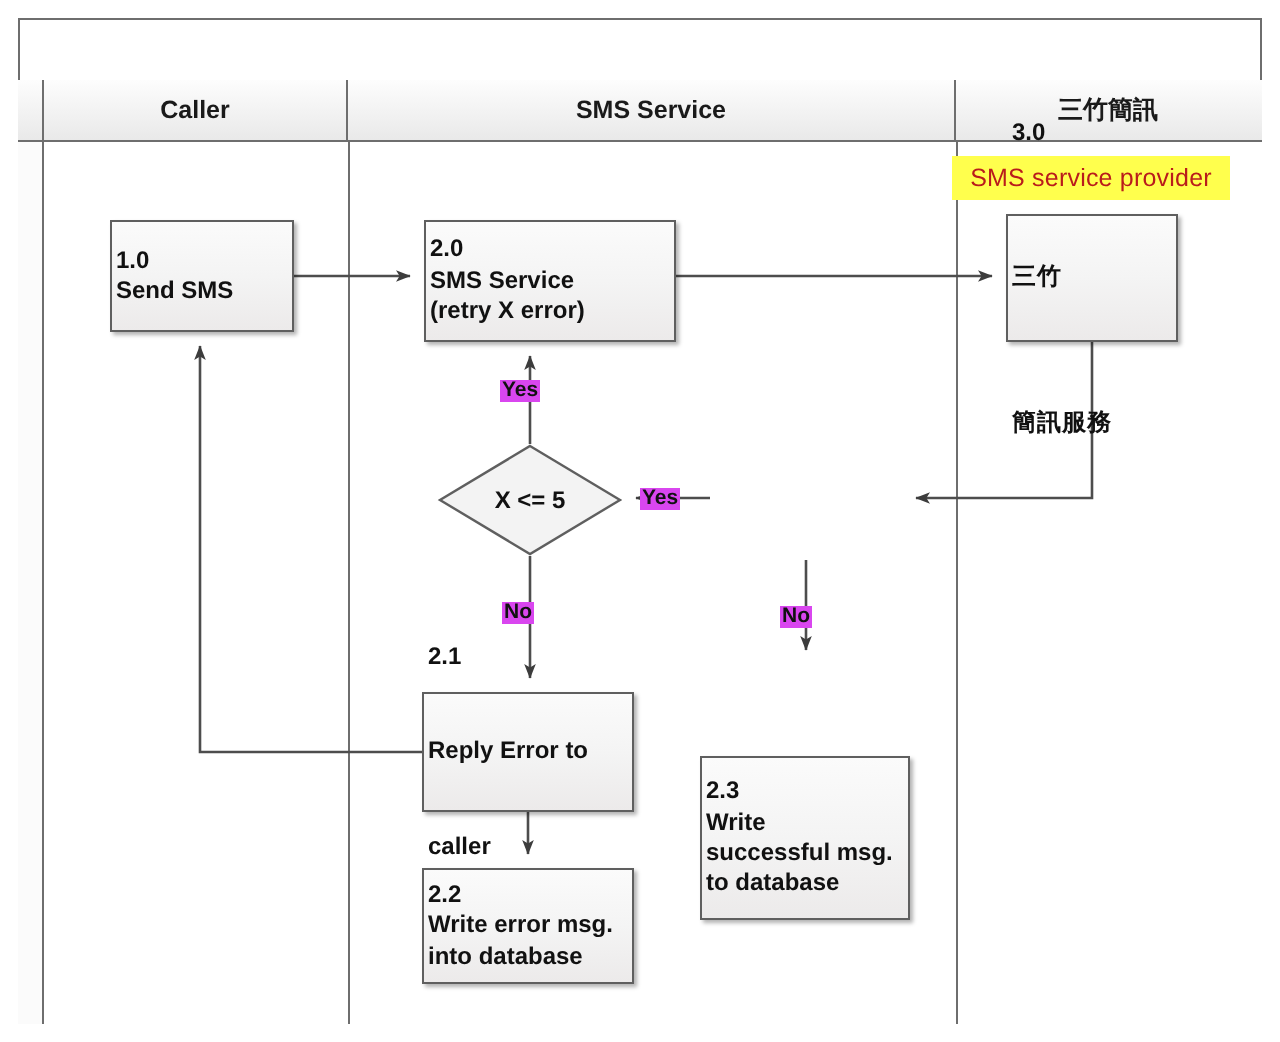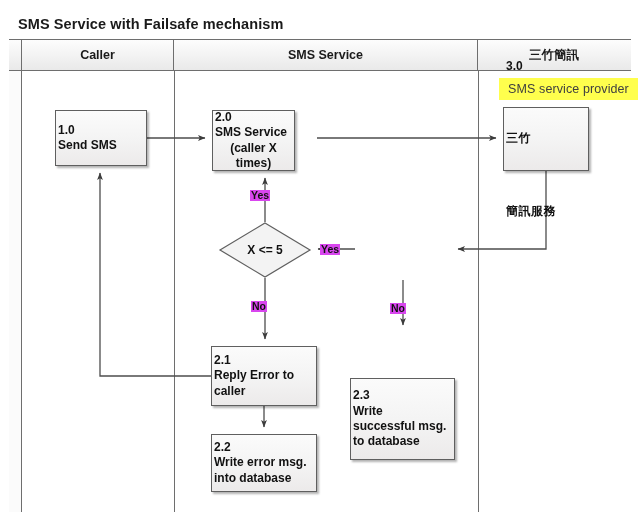"SMS Service with Failsafe mechanism" div.title-bar { html: <div> <span>SMS Service with Failsafe mechanism</span> </div> -> none }
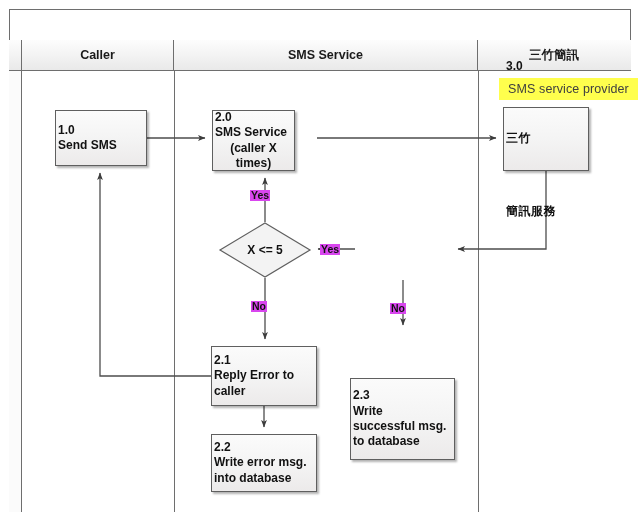"SMS service provider" .highlight { color: #404040 -> #b91c1c; left: 499px -> 476px }
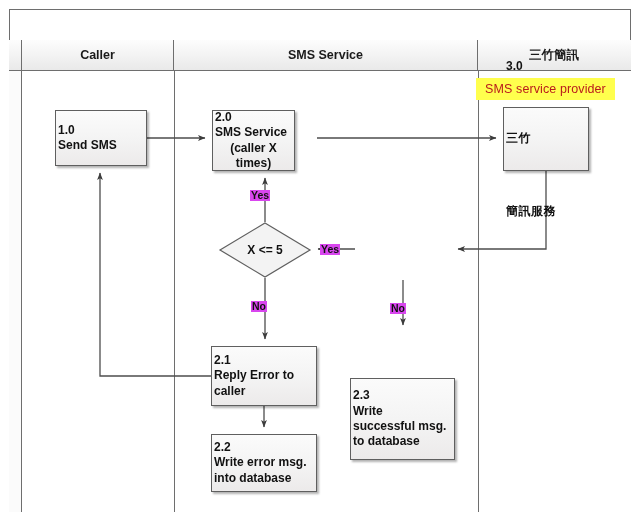"2.0" #n20 { width: 83px -> 126px }
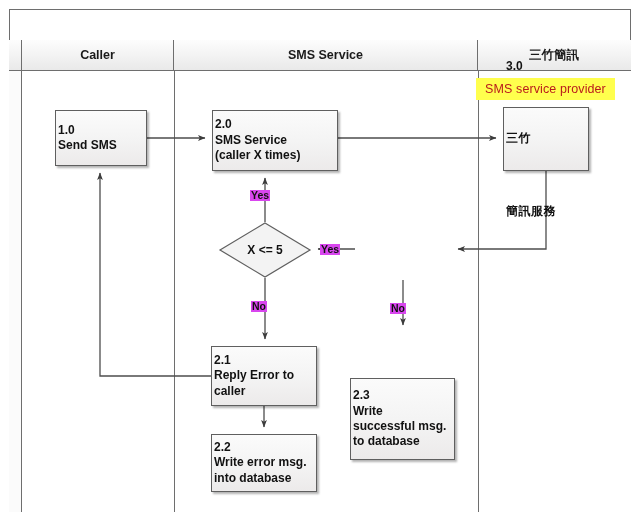"(caller X times)" span.lbl { text: caller X times -> retry X error }
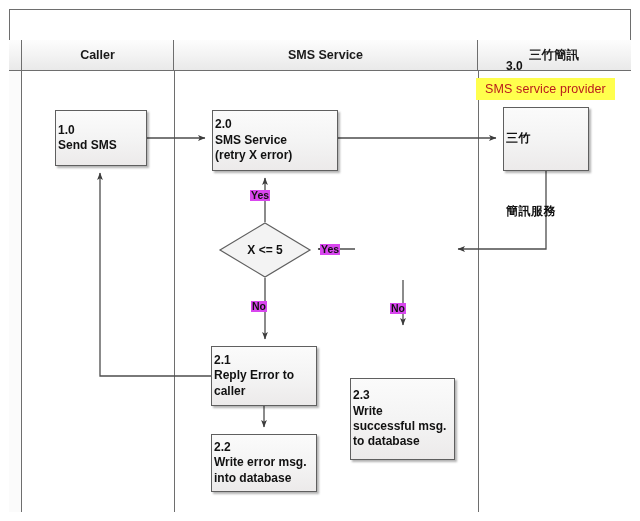"2.1" #n21 { gap: none -> 32px }
